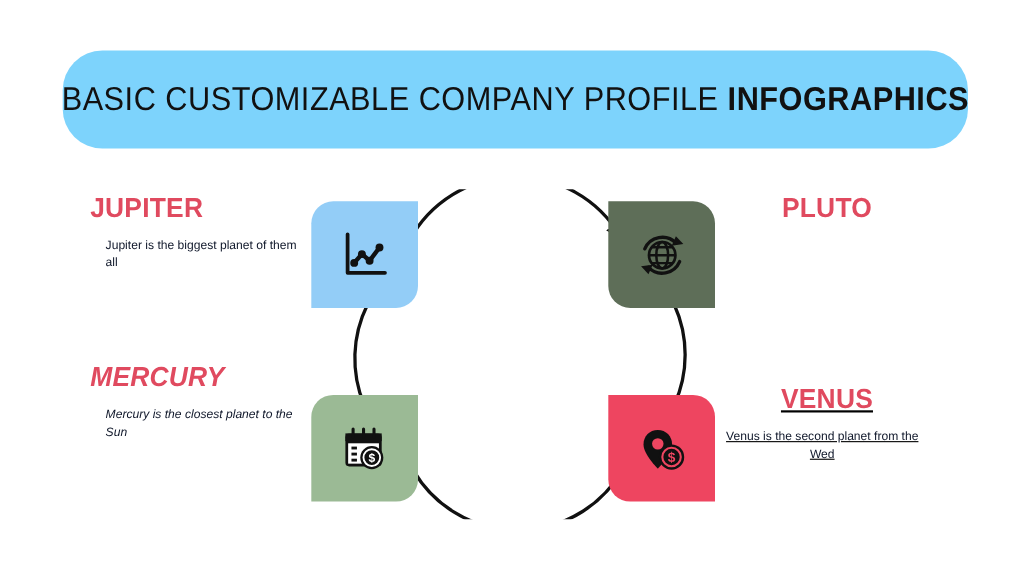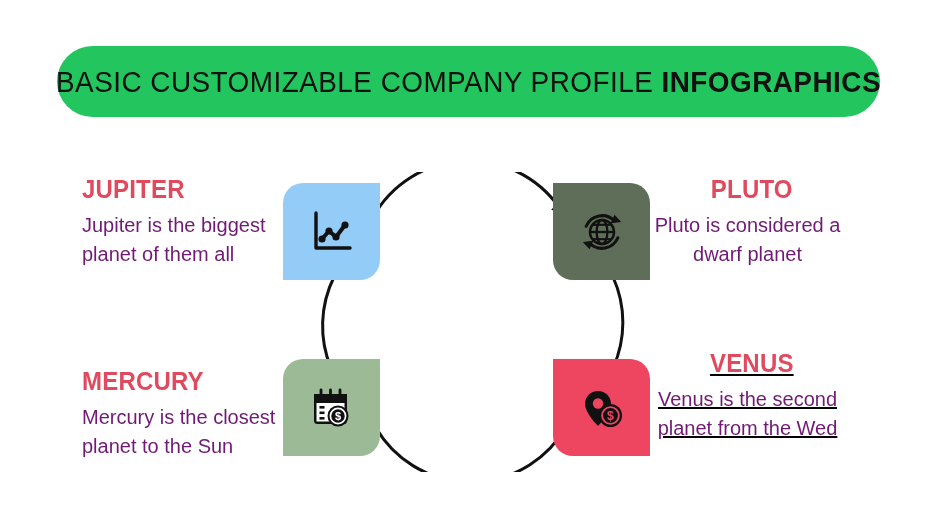"BASIC CUSTOMIZABLE COMPANY PROFILE" .header-bar { background: #22c55e -> #7dd3fc; height: 71px -> 89px }
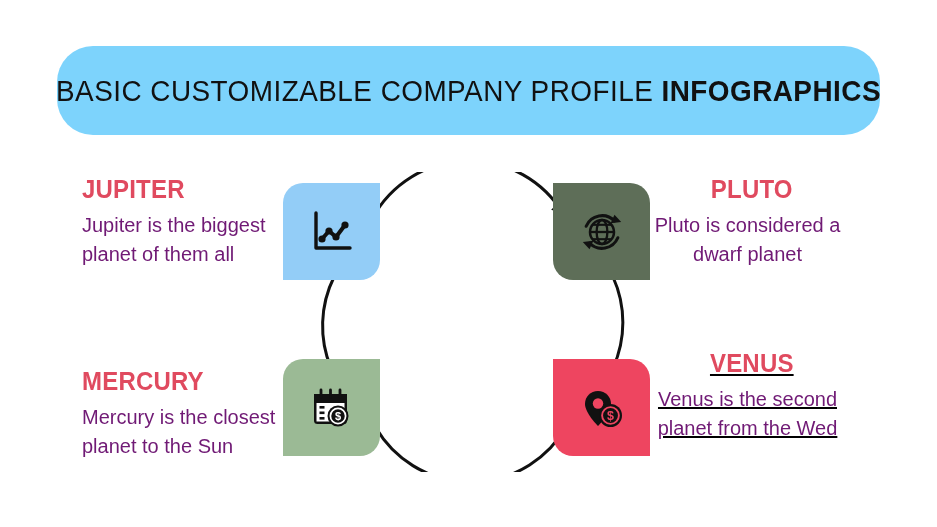"Jupiter is the biggest planet" .info-desc { color: #701a75 -> #0f172a; font-size: 20px -> 11px; margin: 0 -> 14px }
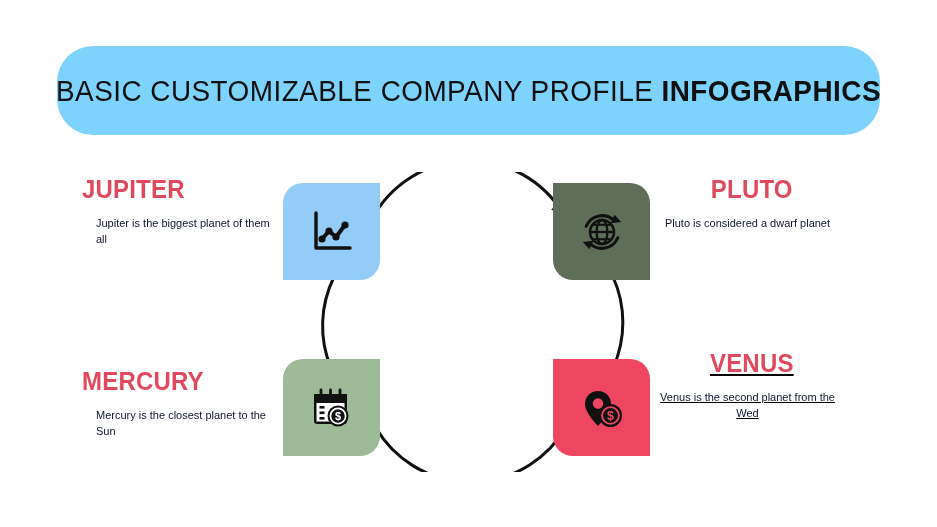"Pluto is considered a dwarf" p.info-desc { html: <p>Pluto is considered a dwarf planet</p> -> none }
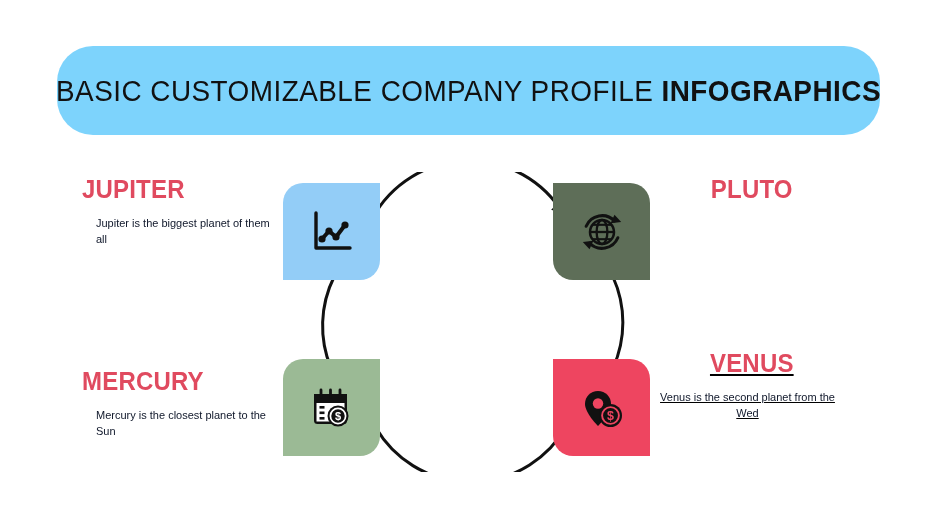"MERCURY" .block-mercury { font-style: none -> italic; top: 368px -> 330px }
